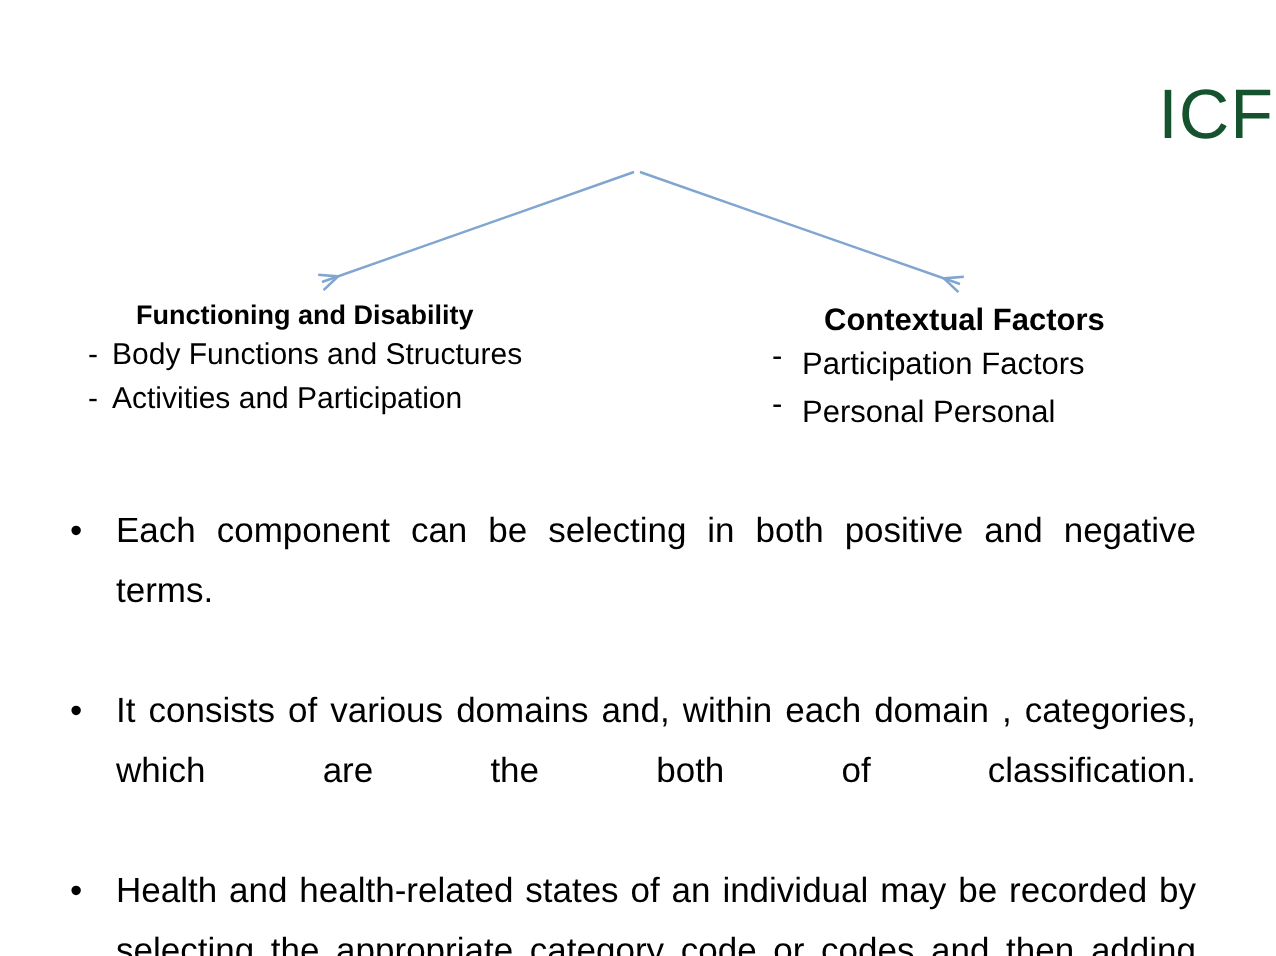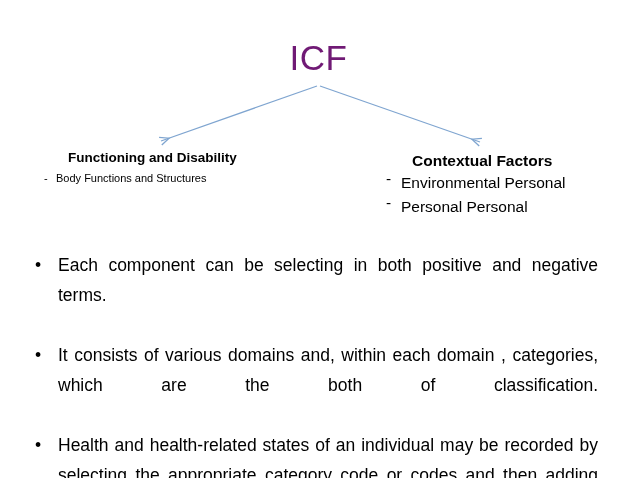"ICF" #title { color: #701a75 -> #14532d; text-align: center -> right }
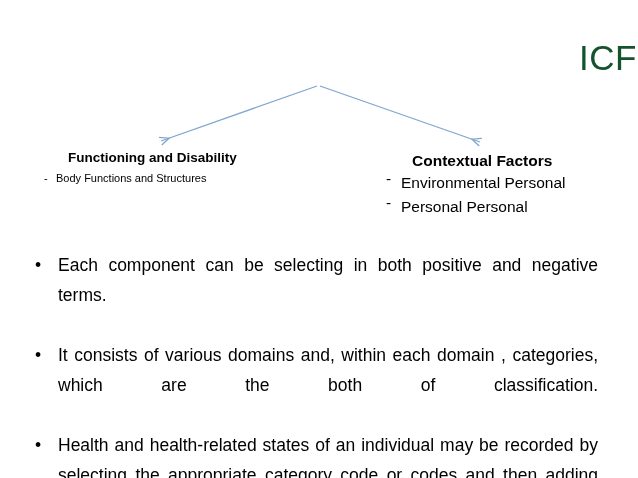"Contextual Factors" #branch-right .branch-heading { text-align: none -> center }
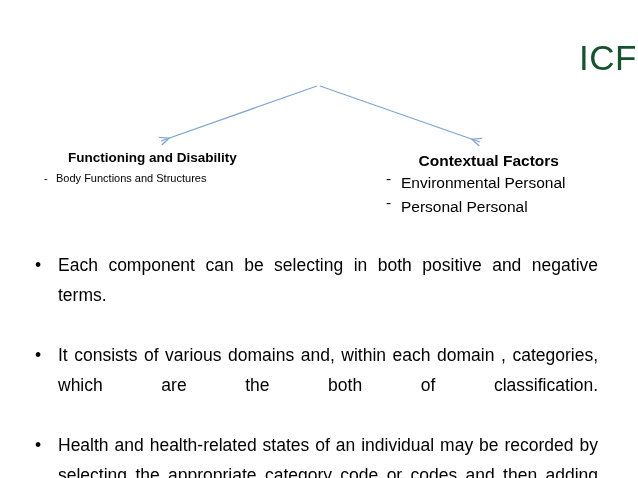"- Body Functions and Structures" #branch-left .branch-list li { font-size: 11px -> 15px }
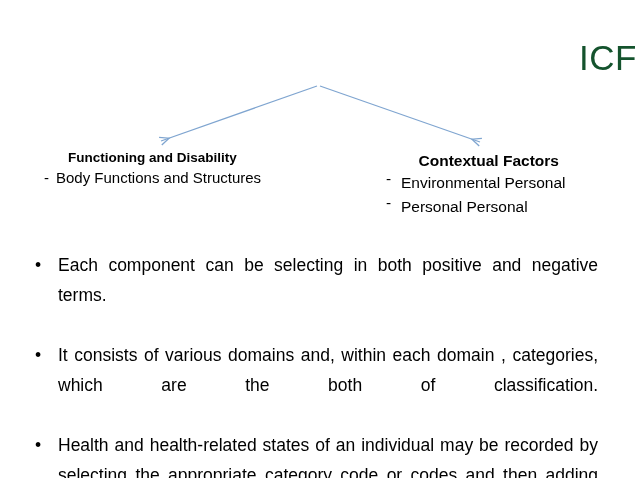"Environmental Personal" span { text: Environmental Personal -> Participation Factors }
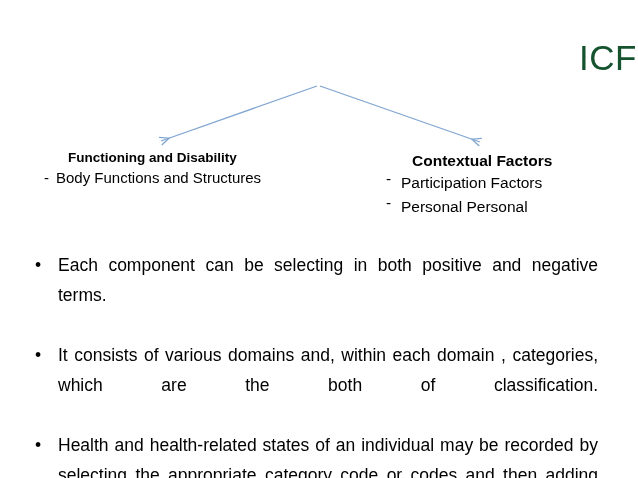"- Activities and Participation" li { html: none -> <li><span>-</span><span>Activities and Participation</span></li> }
